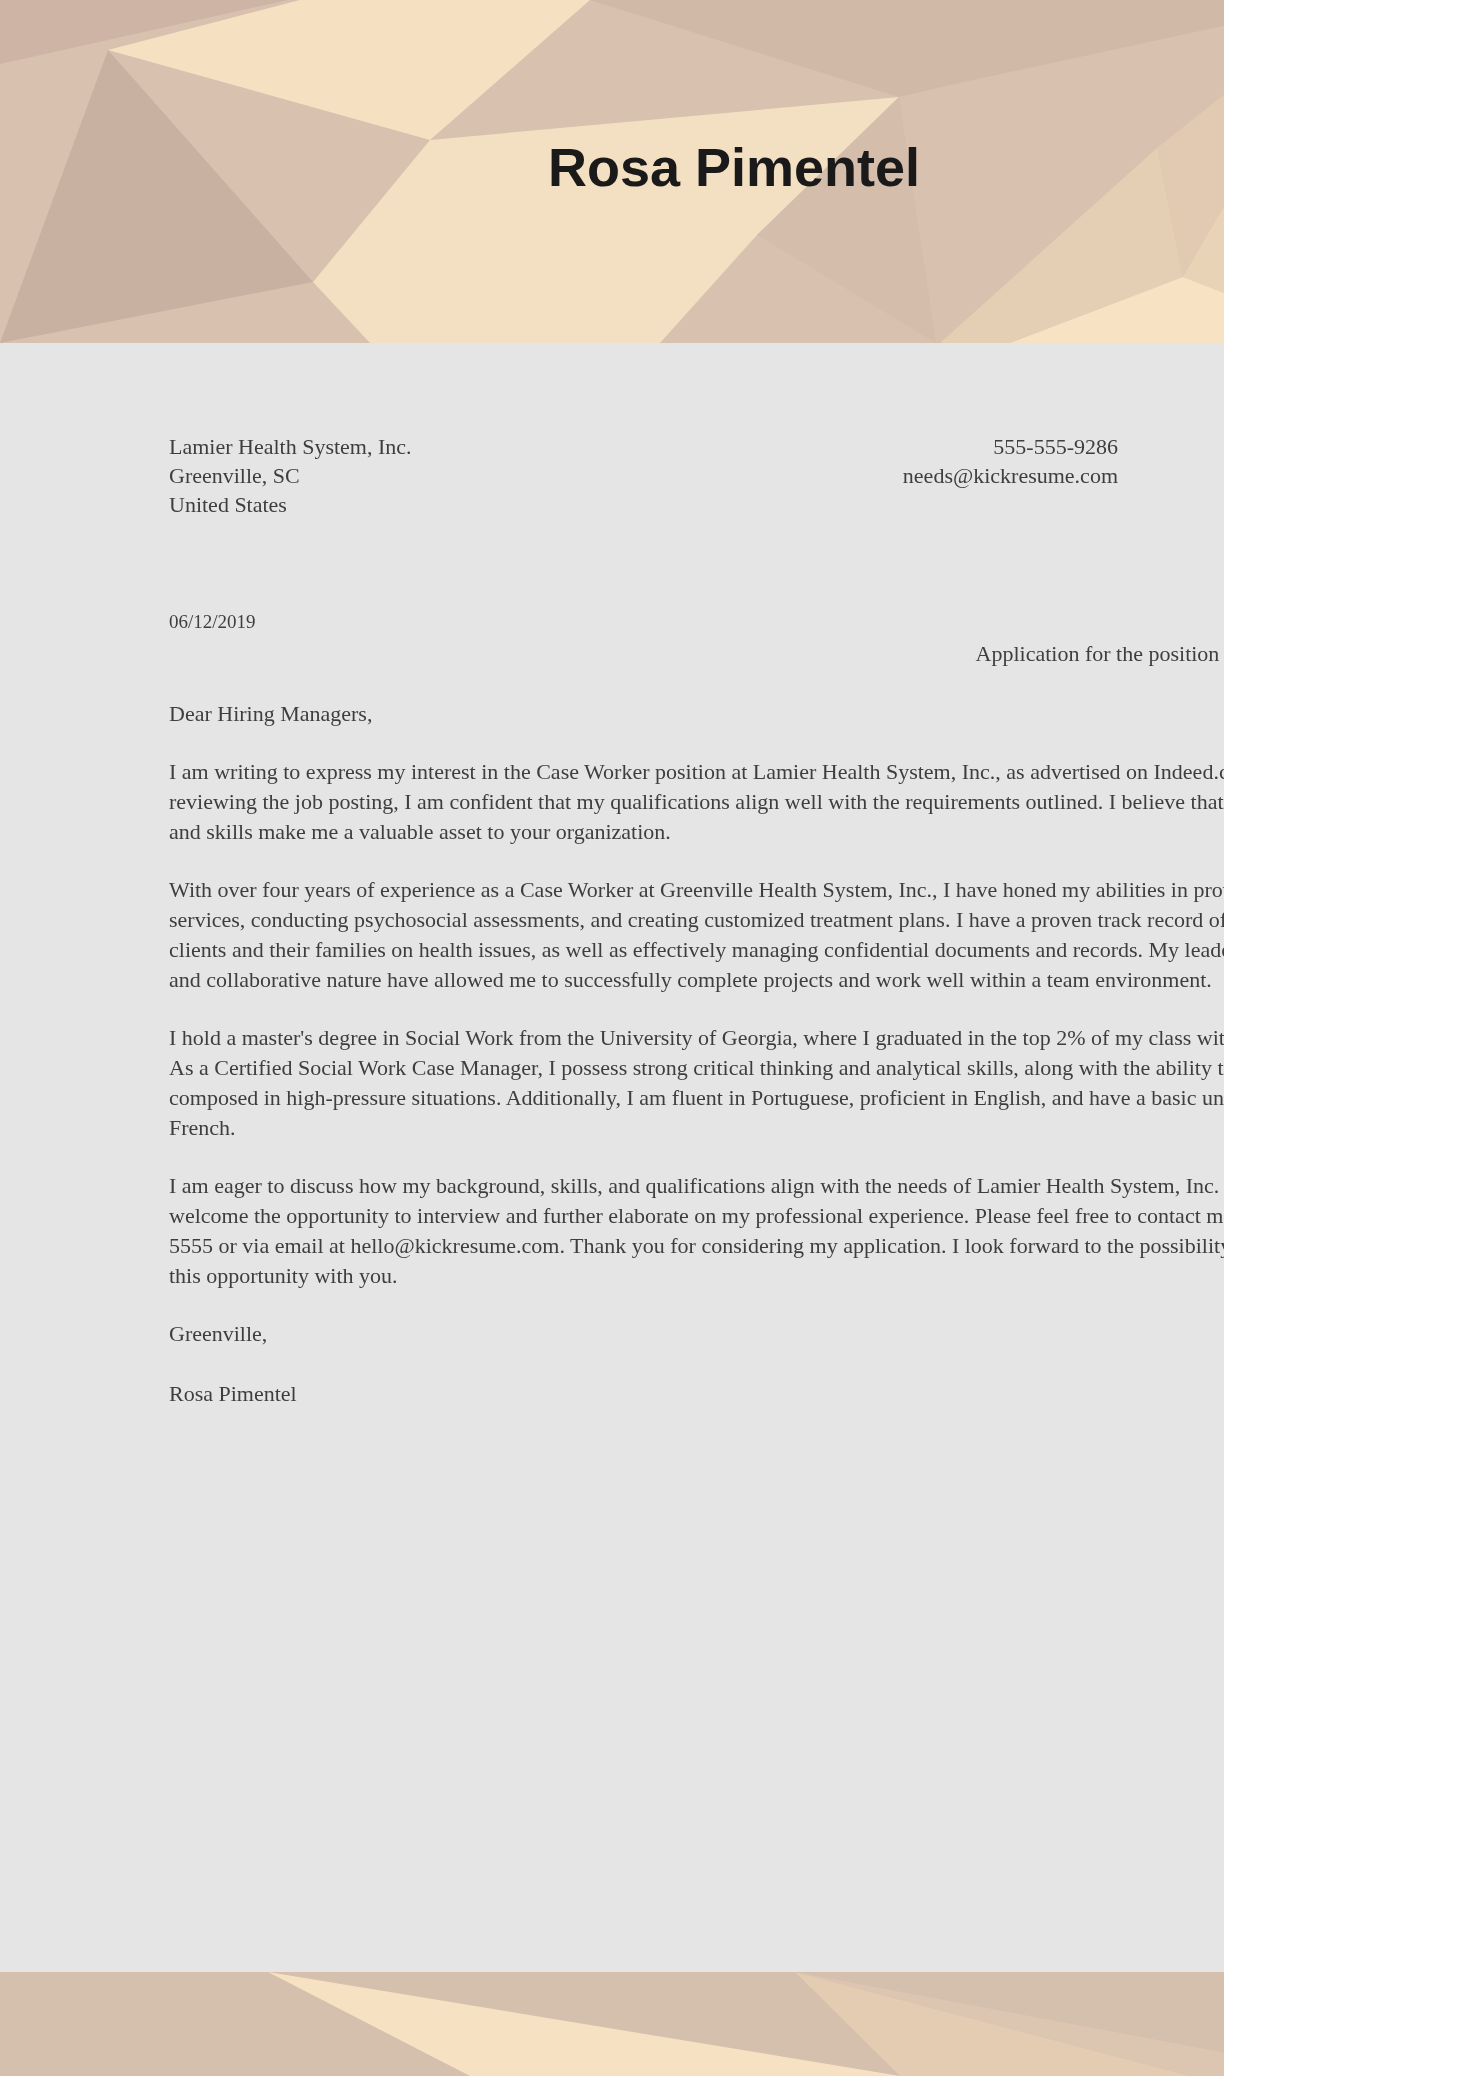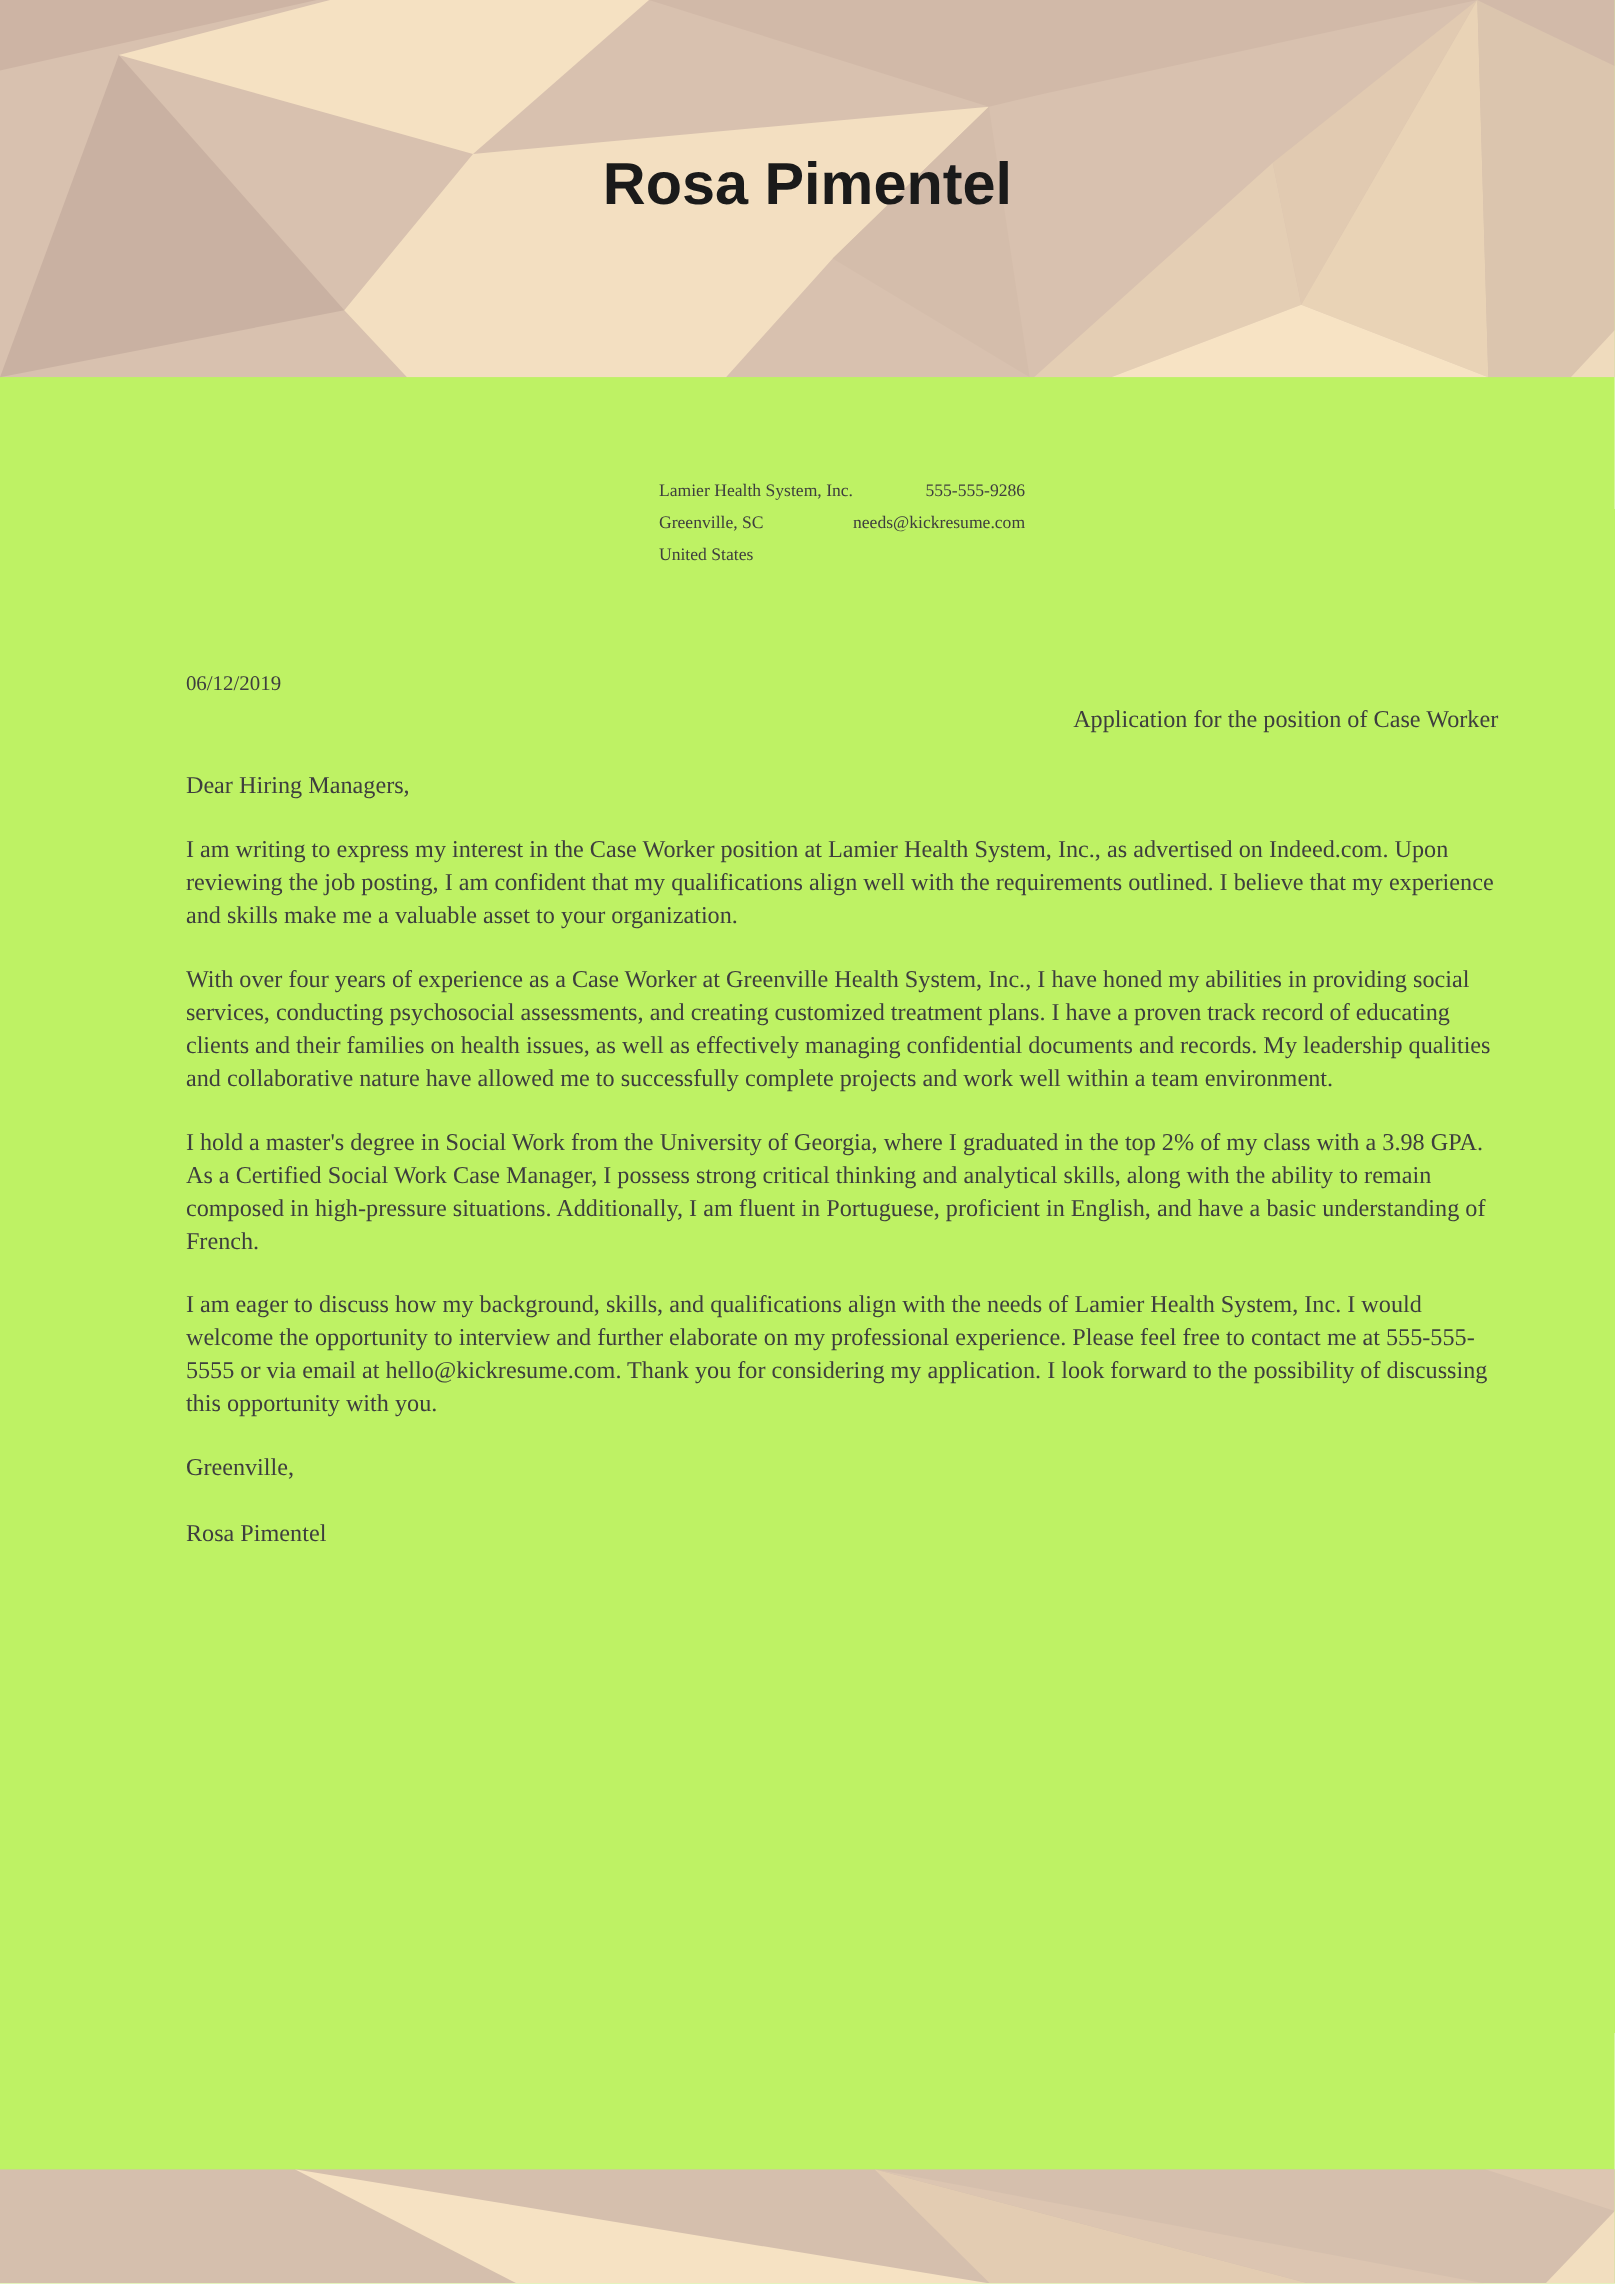"Rosa Pimentel" .page { background: #bef264 -> #e5e5e5; width: 1468px -> 1224px }
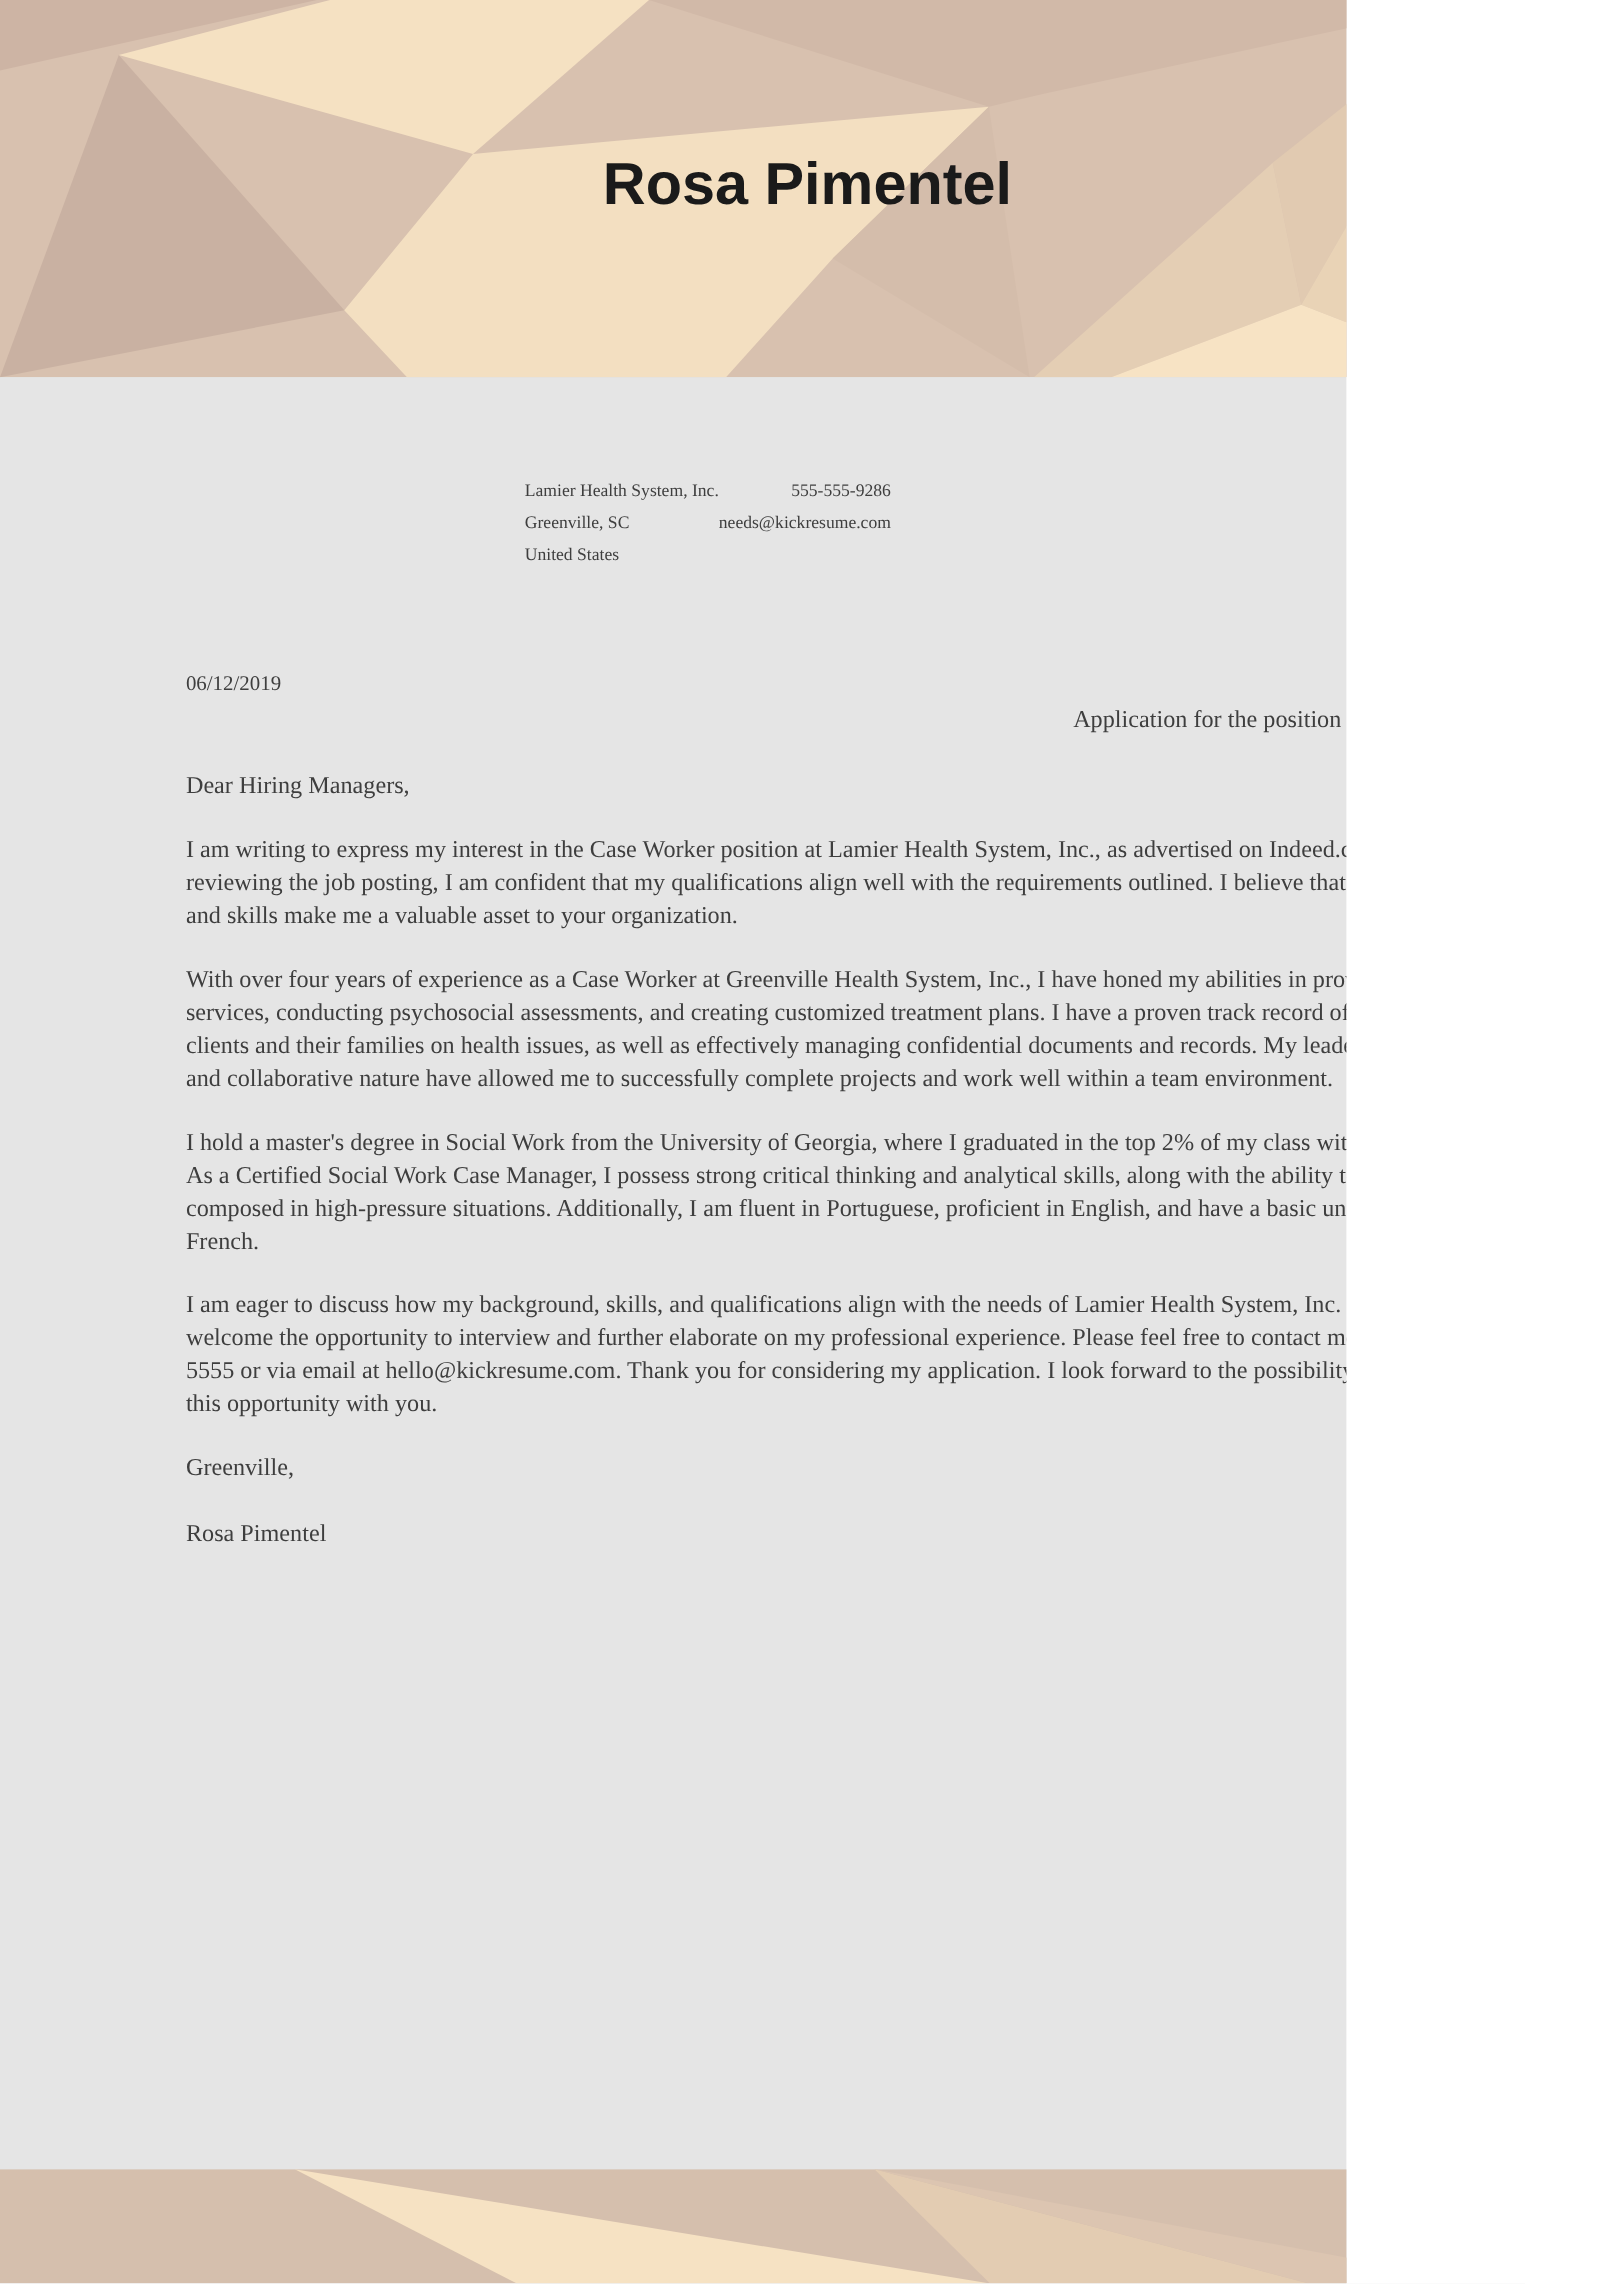"Lamier Health System, Inc." .addr-row { font-size: 16px -> 22px; justify-content: center -> space-between }
